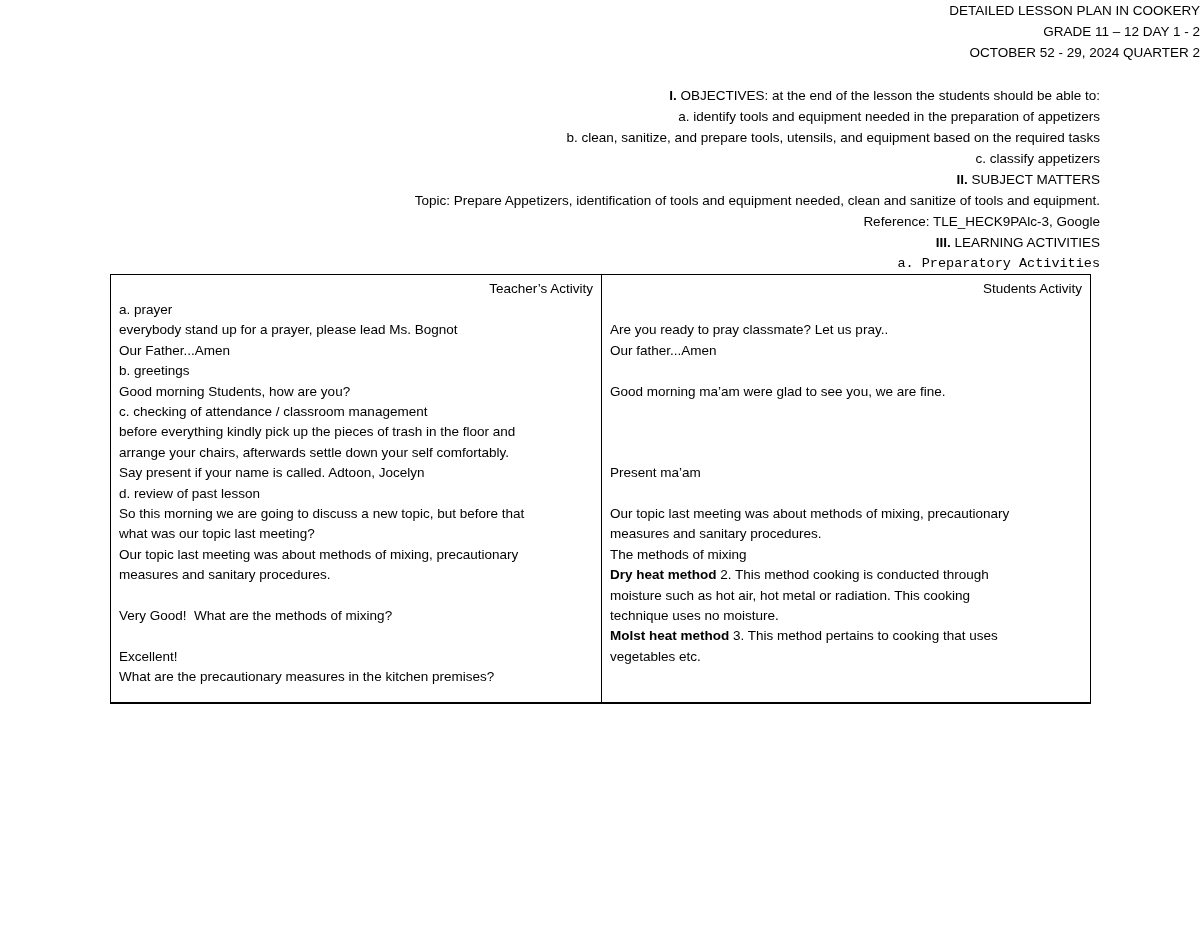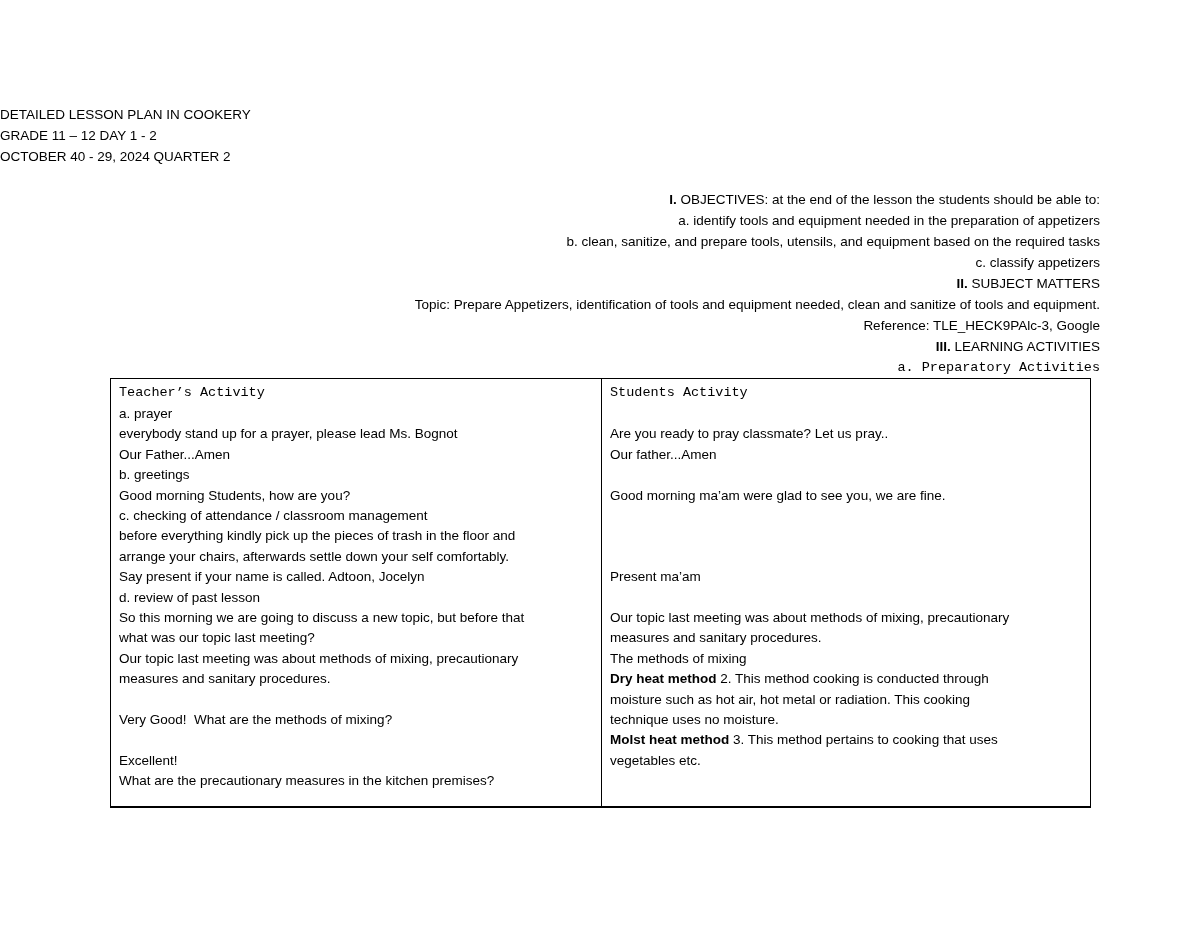"DETAILED LESSON PLAN IN COOKERY" .title-block { padding-top: 104px -> none; text-align: left -> right }
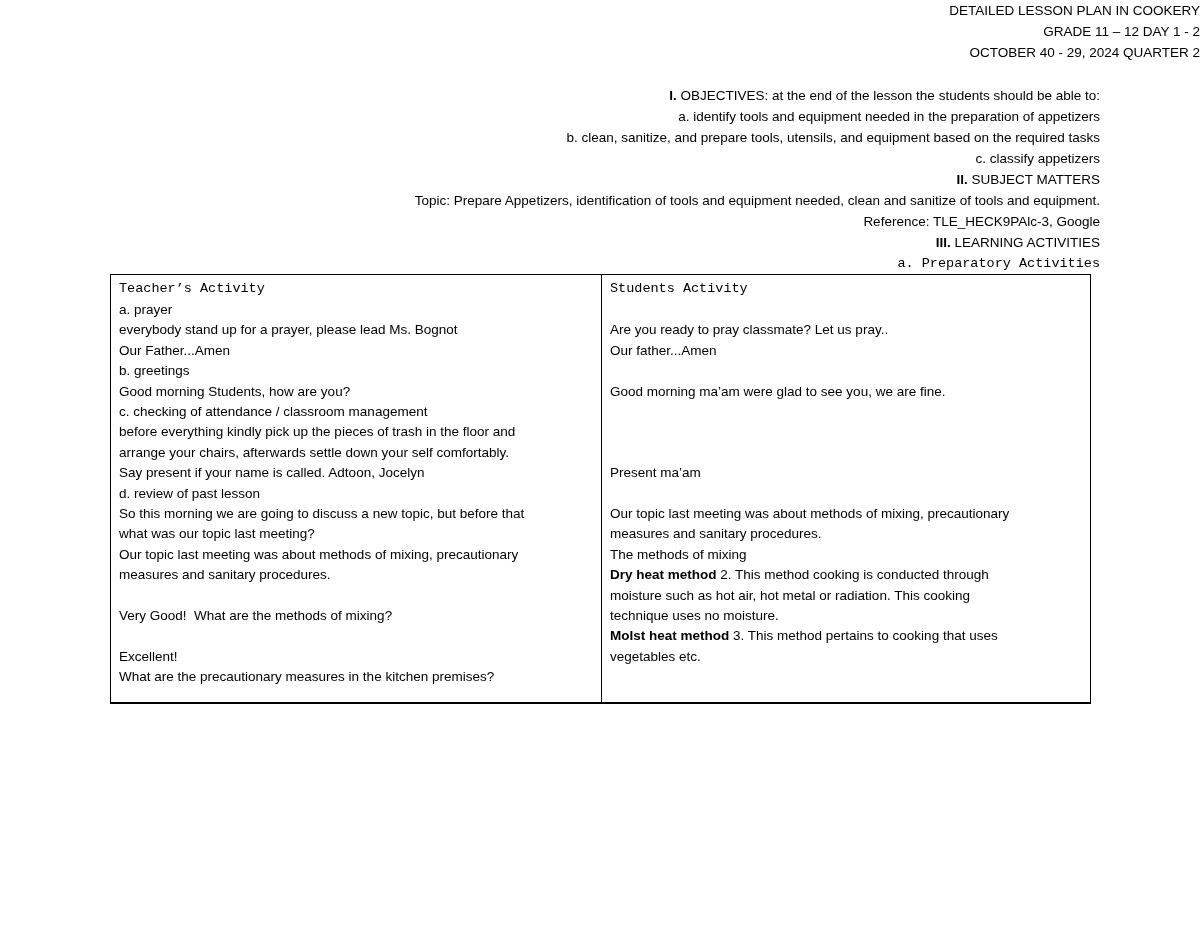"OCTOBER 40 - 29, 2024" div.line { text: 40 -> 52 }
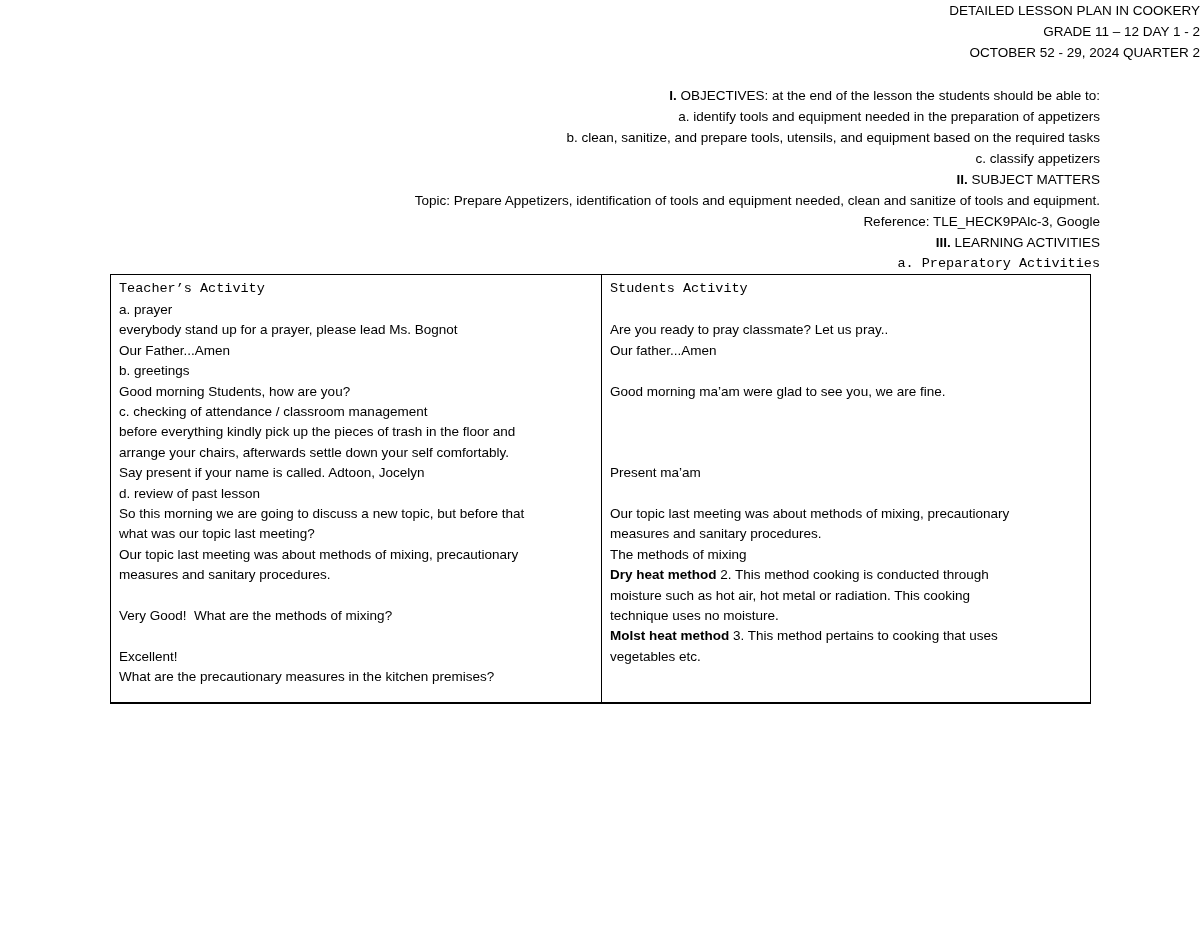"Teacher’s Activity" .cell-header { font-family: Liberation Mono, monospace -> none; text-align: left -> right }
